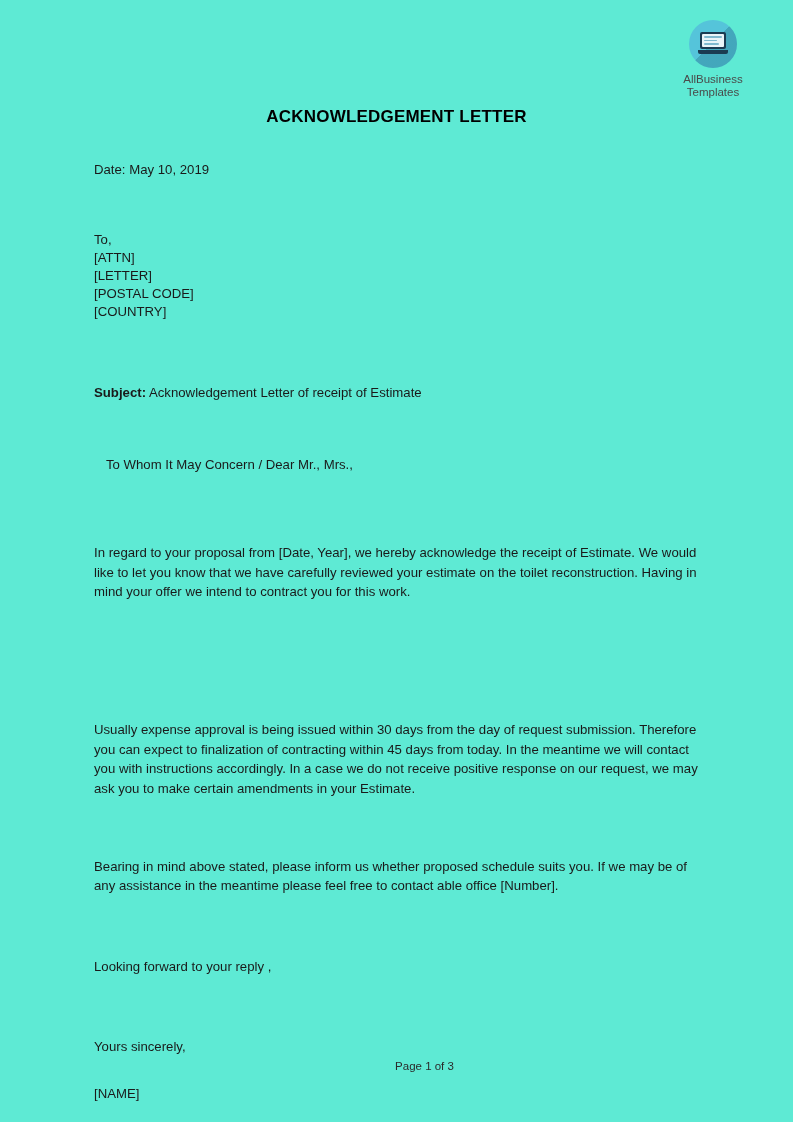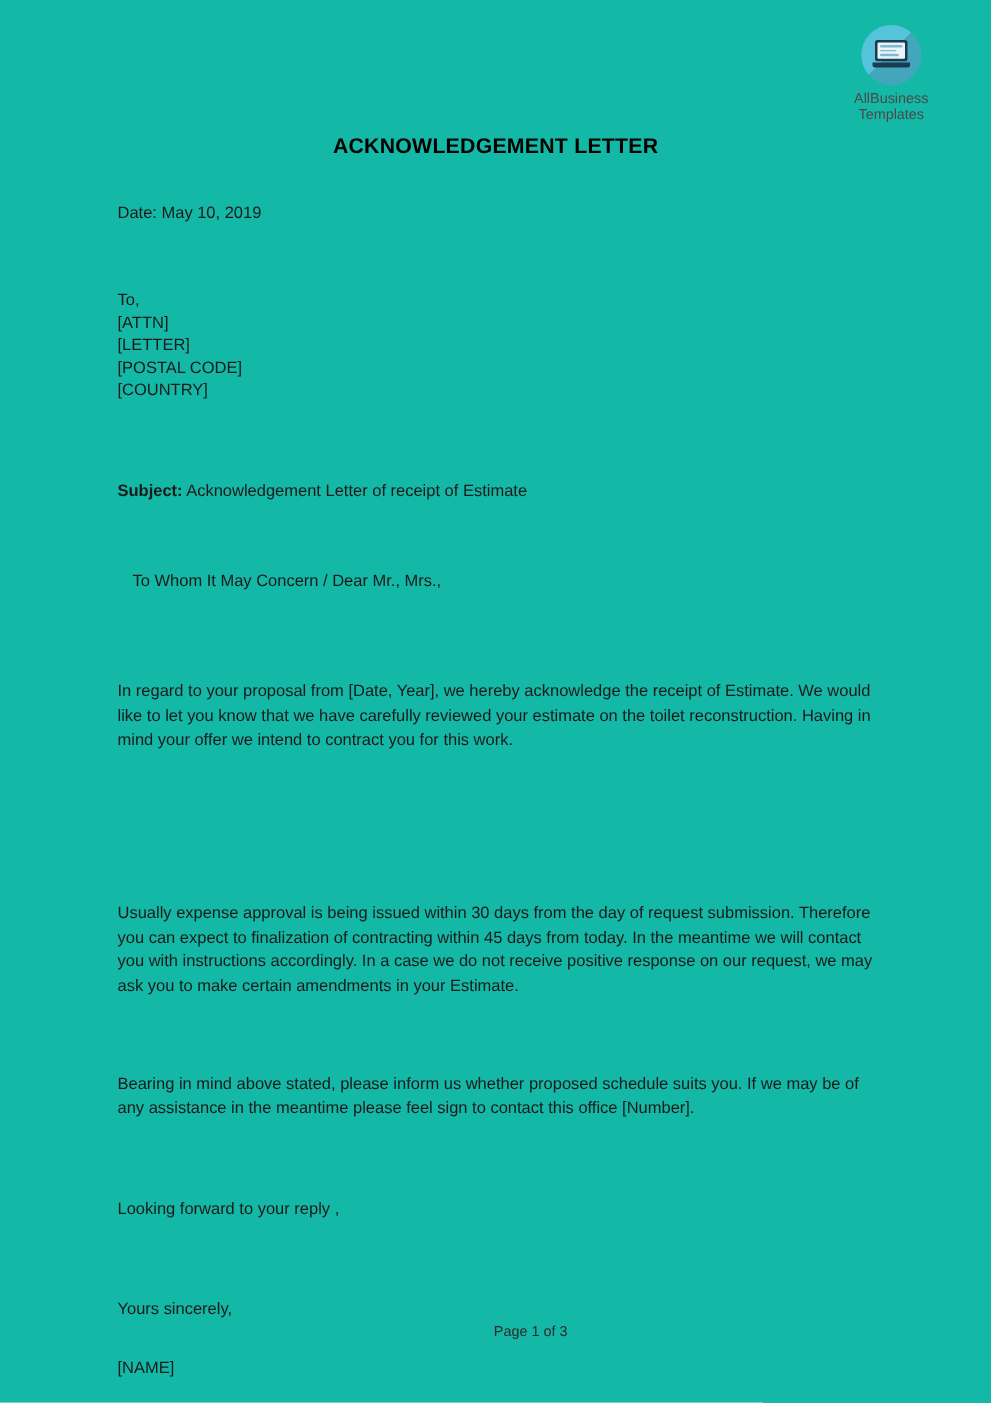"AllBusiness" .page { background: #14b8a6 -> #5eead4 }
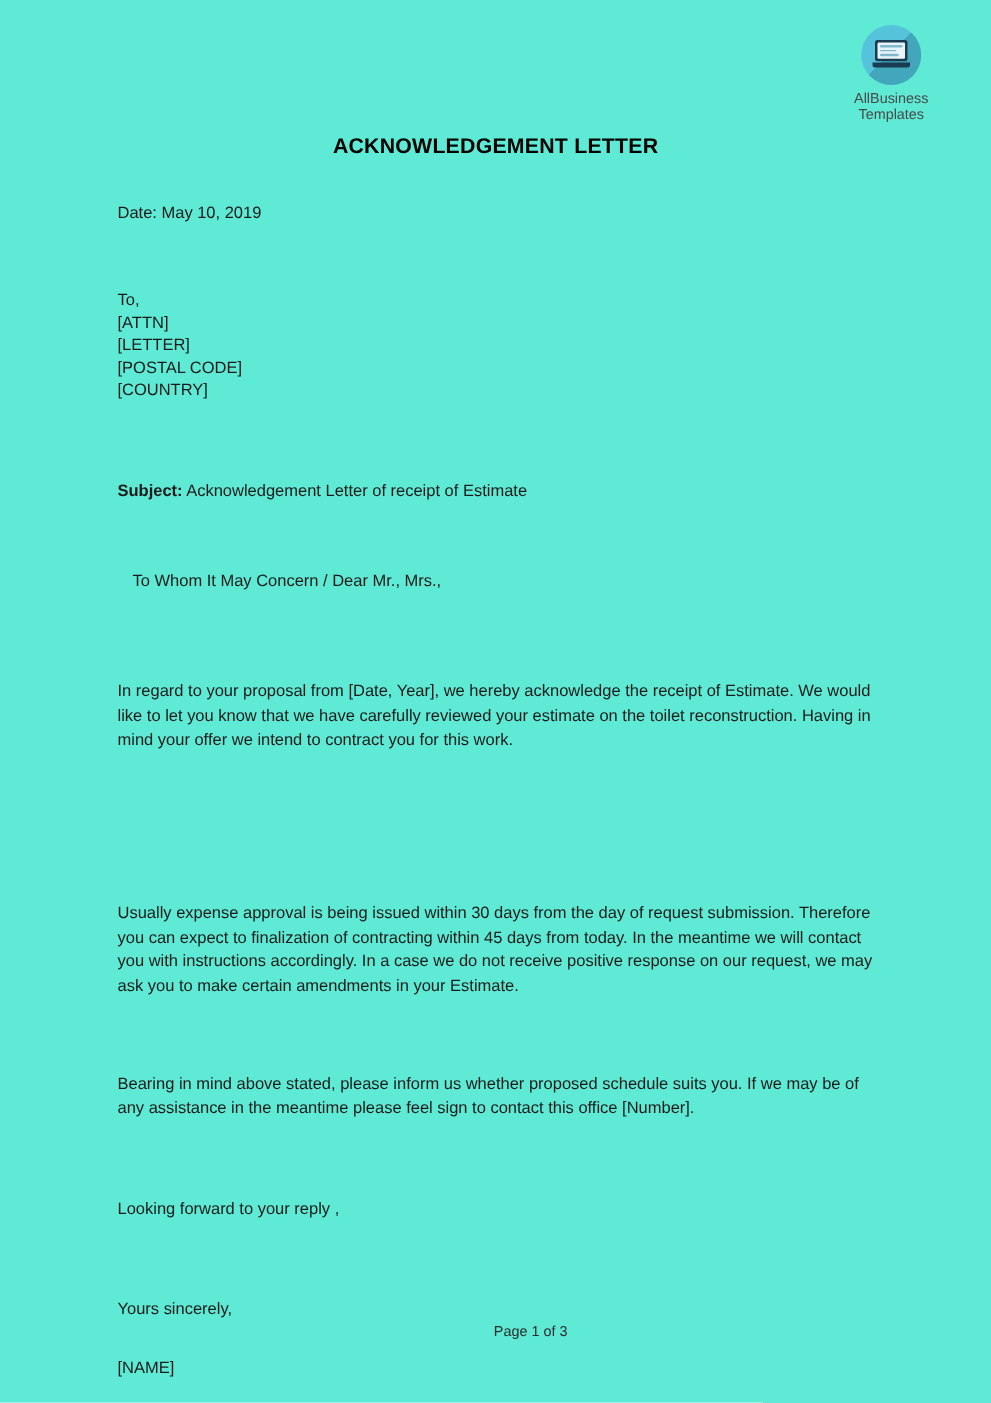"Bearing in mind above stated," p.para { text: sign to contact this -> free to contact able }
